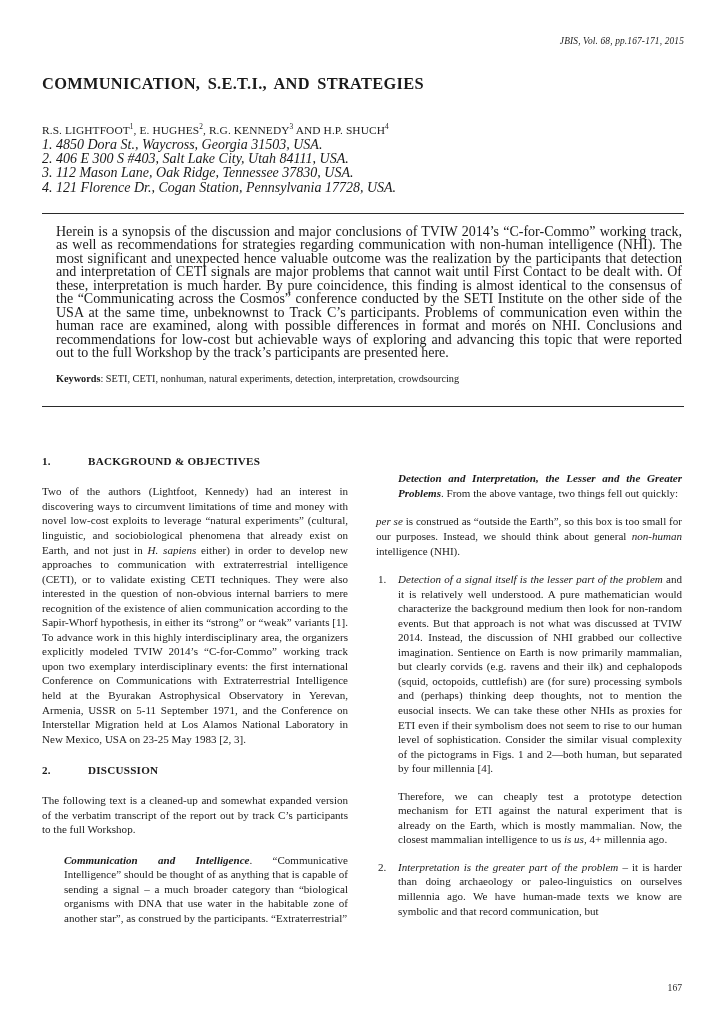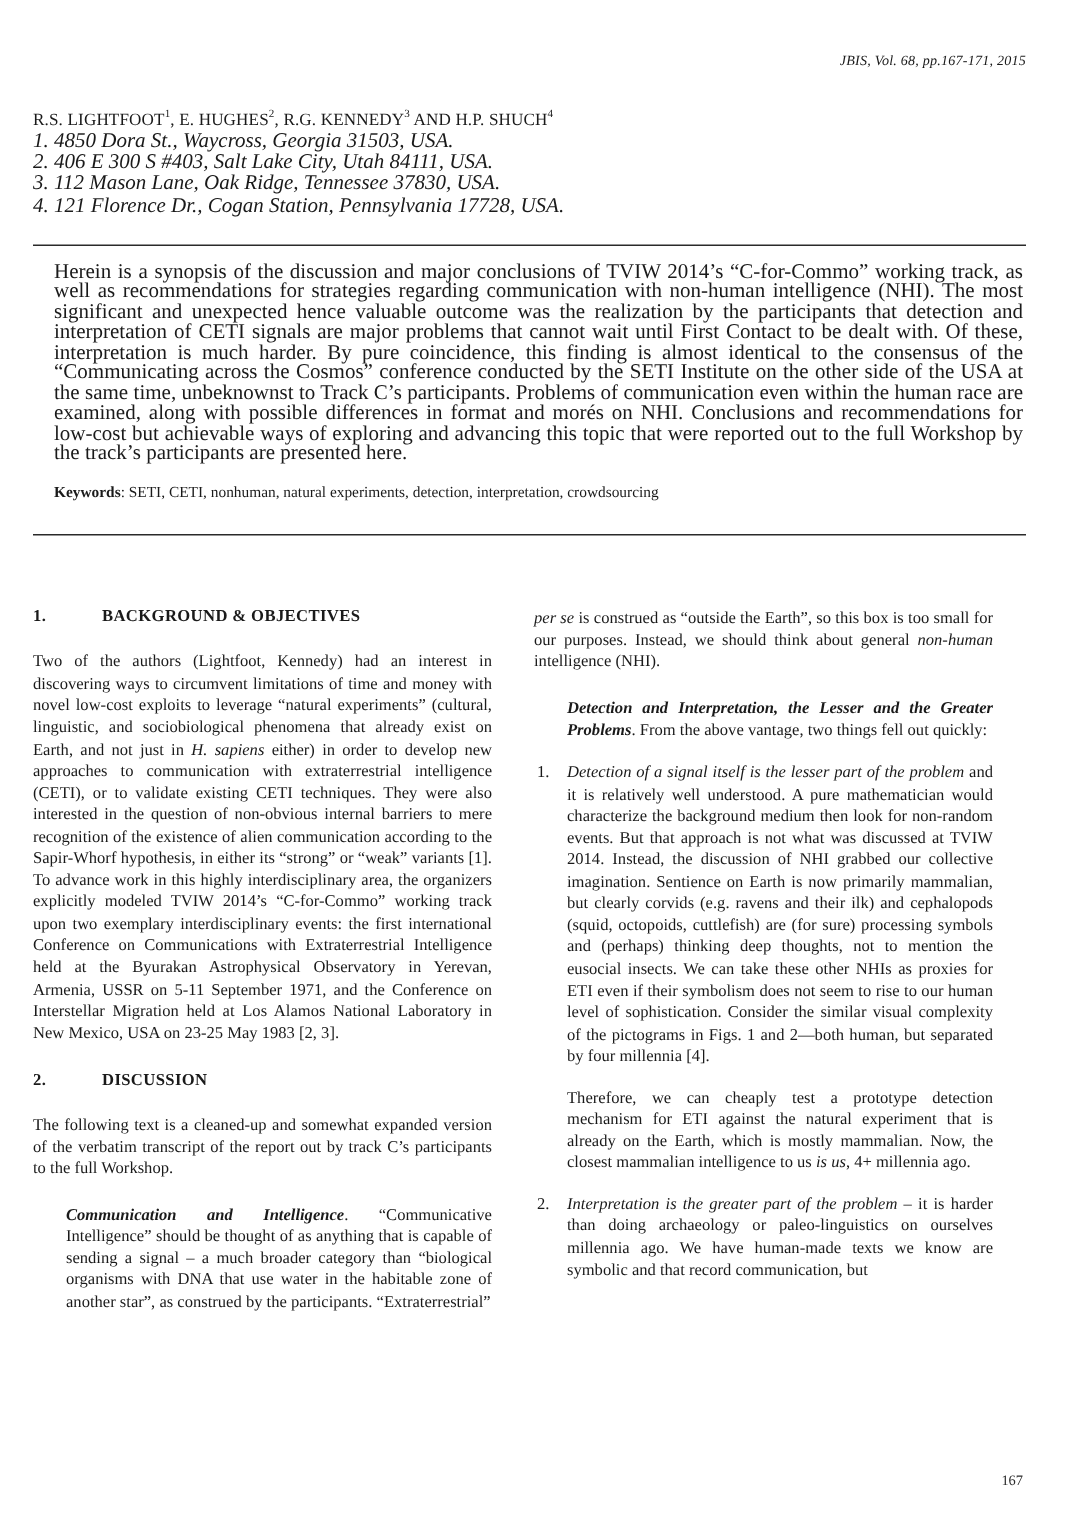"JBIS, Vol. 68, pp.167-171, 2015" .page { padding: 36px 40px 20px 22px -> 36px 40px 20px 42px }
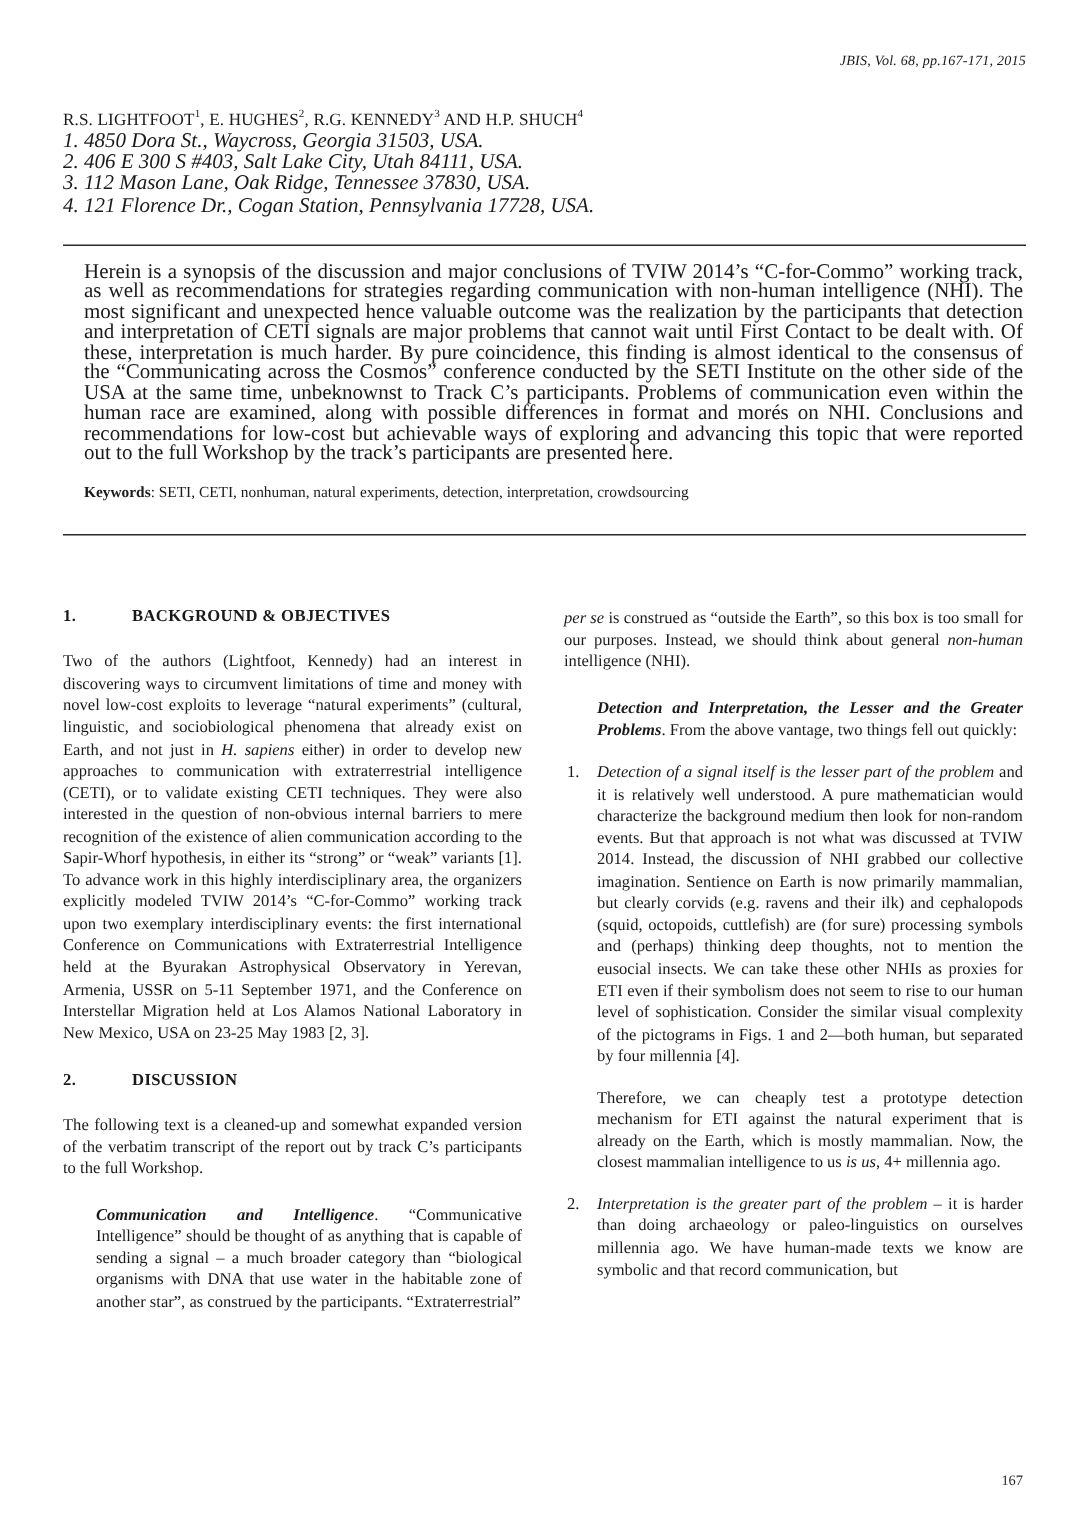"COMMUNICATION, S.E.T.I., AND STRATEGIES" h1.paper-title { html: none -> <h1>COMMUNICATION, S.E.T.I., AND STRATEGIES</h1> }
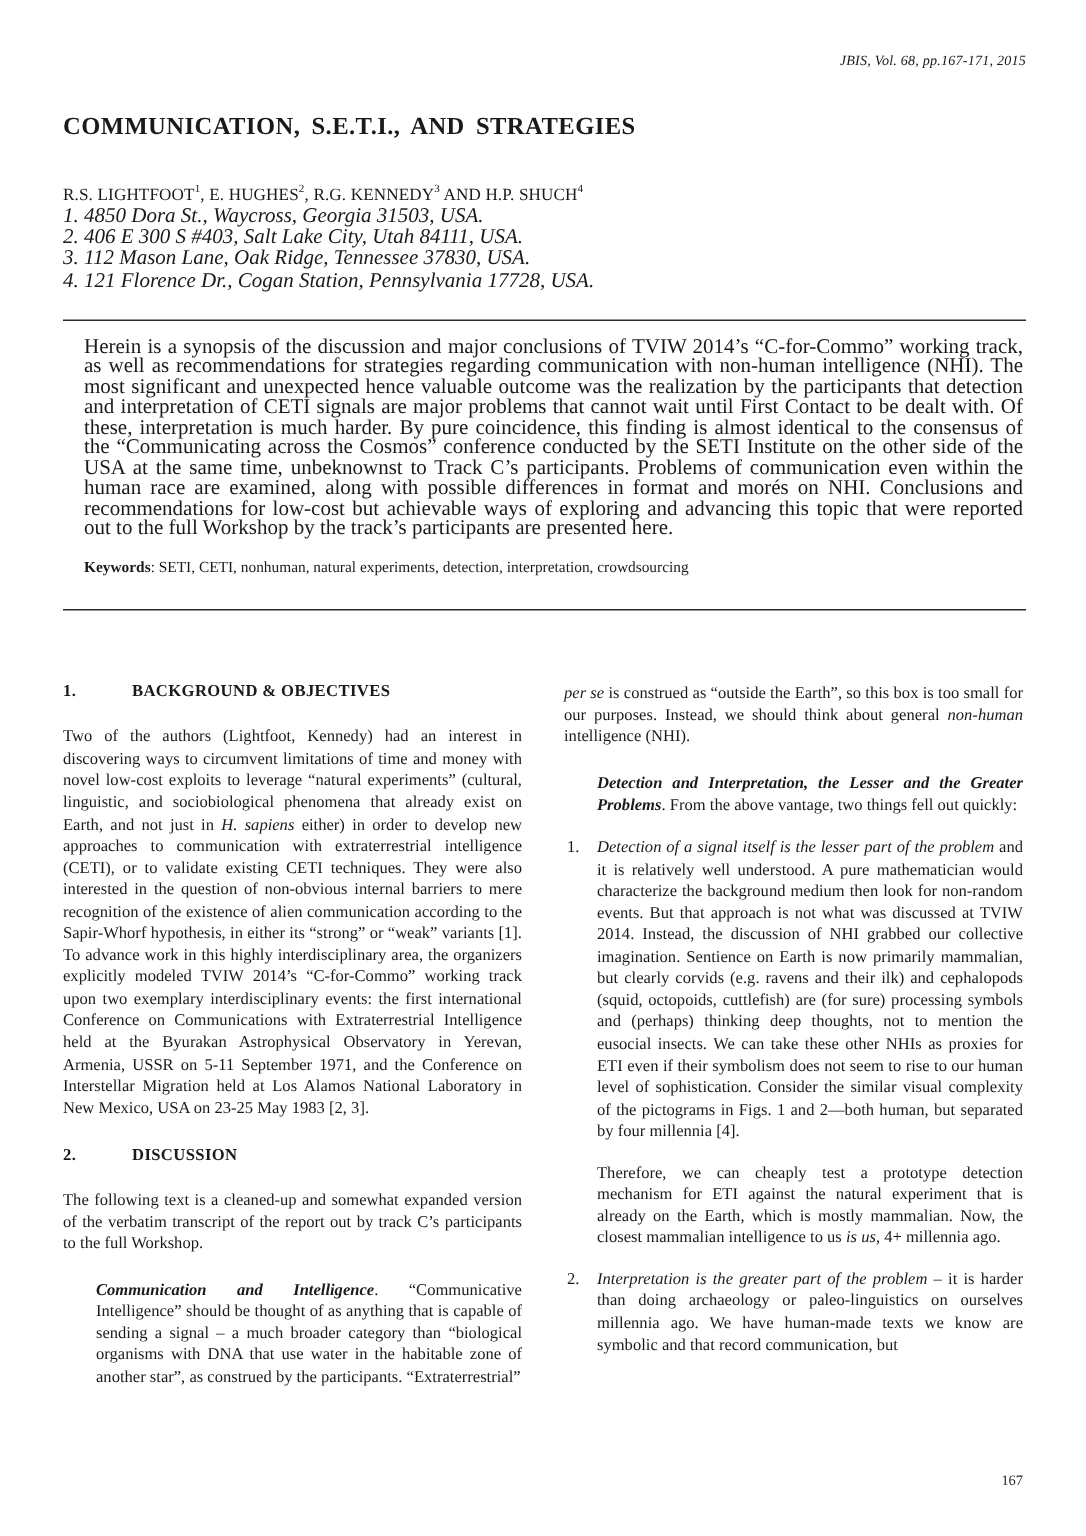"per se is construed as" p.body { order: before "Detection and Interpretation, the Lesser" -> after "Detection and Interpretation, the Lesser" }
